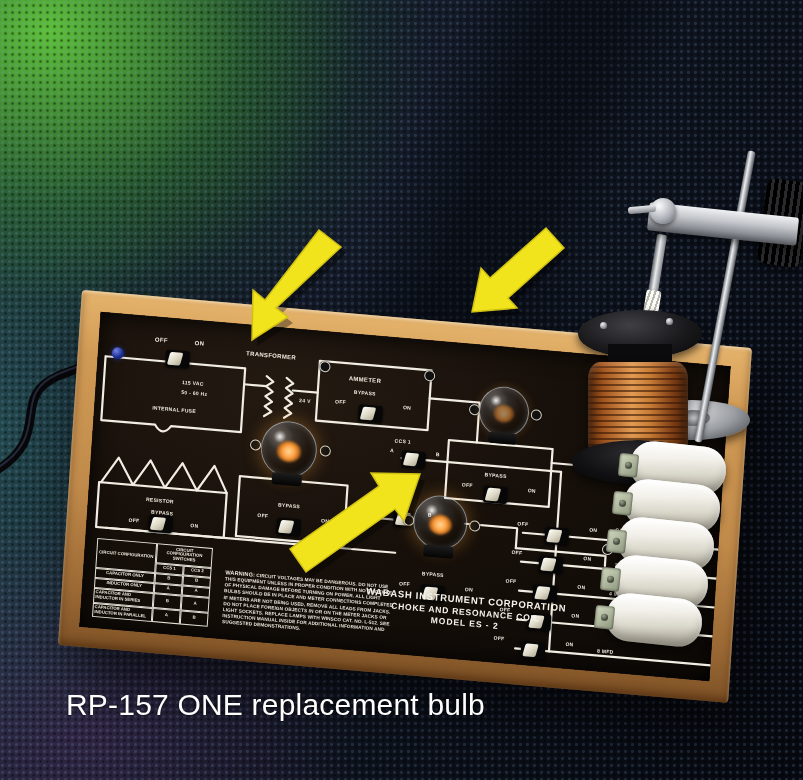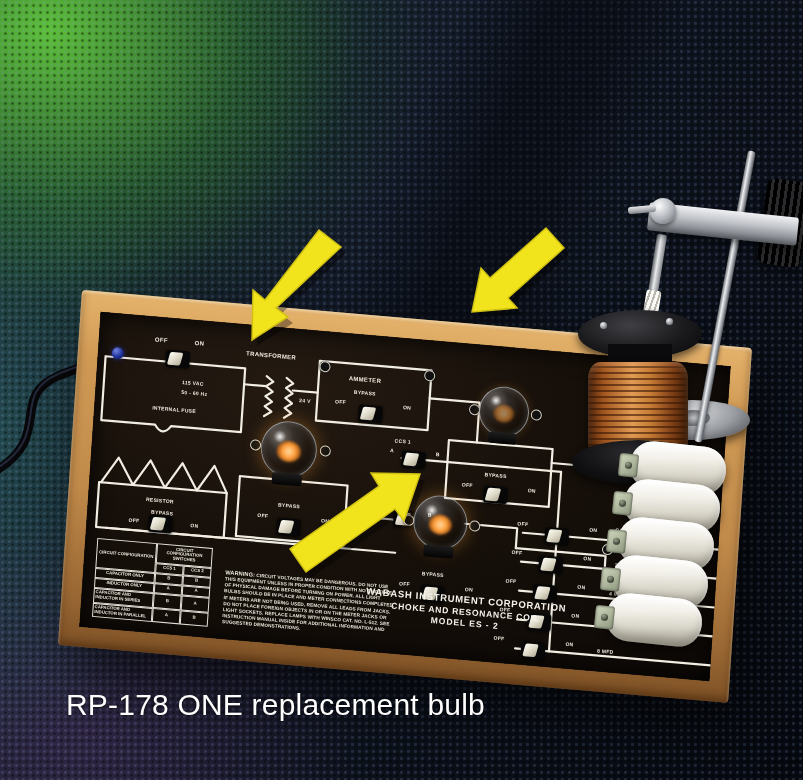"RP-178 ONE replacement bulb" div.caption { text: RP-178 -> RP-157 }
